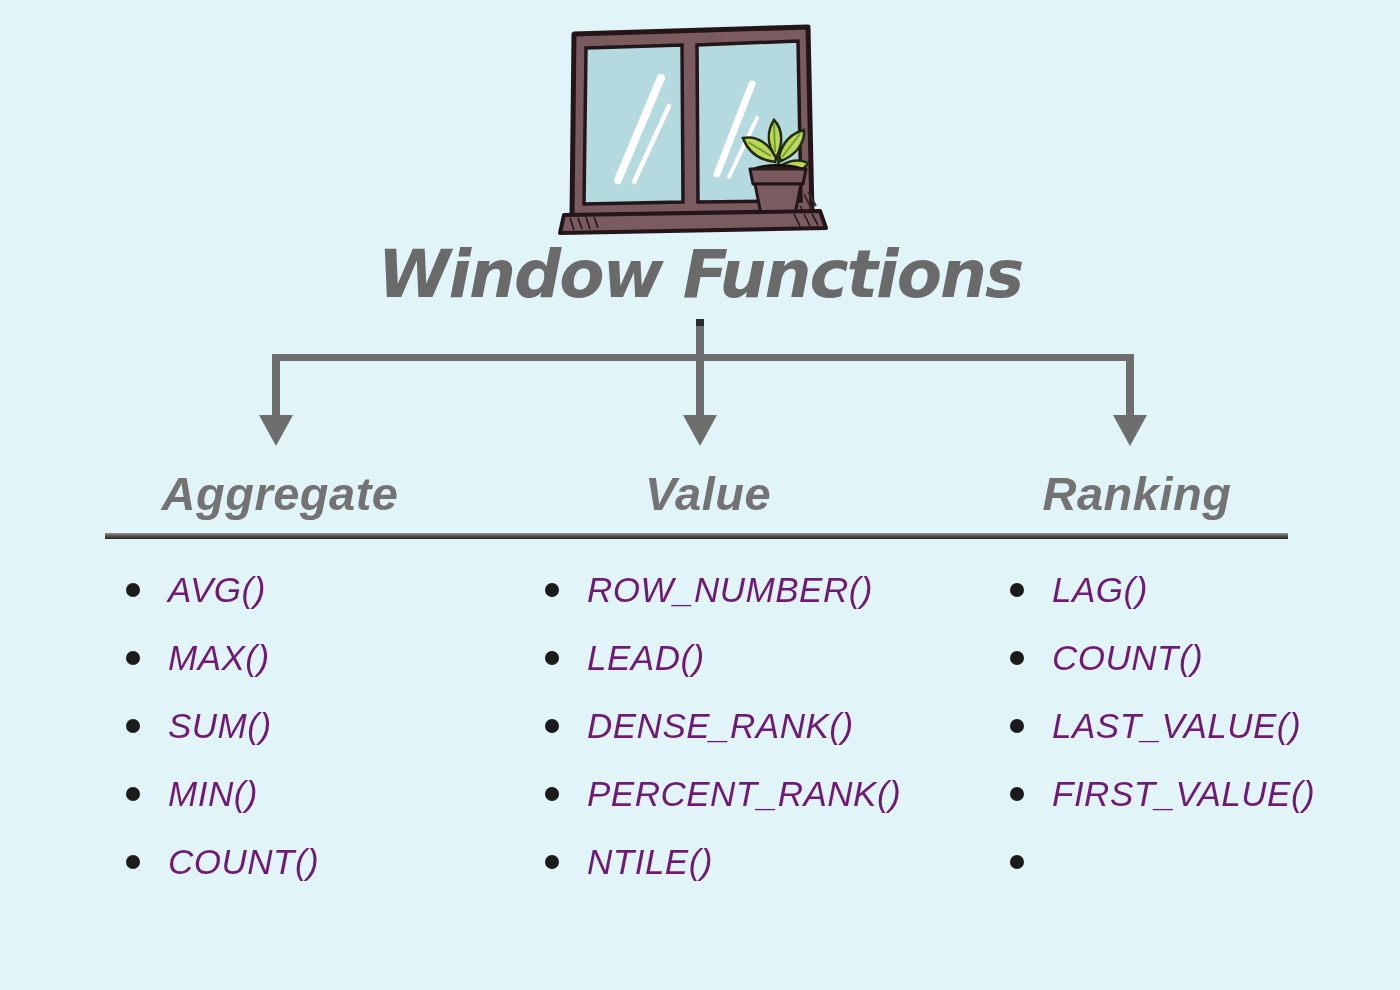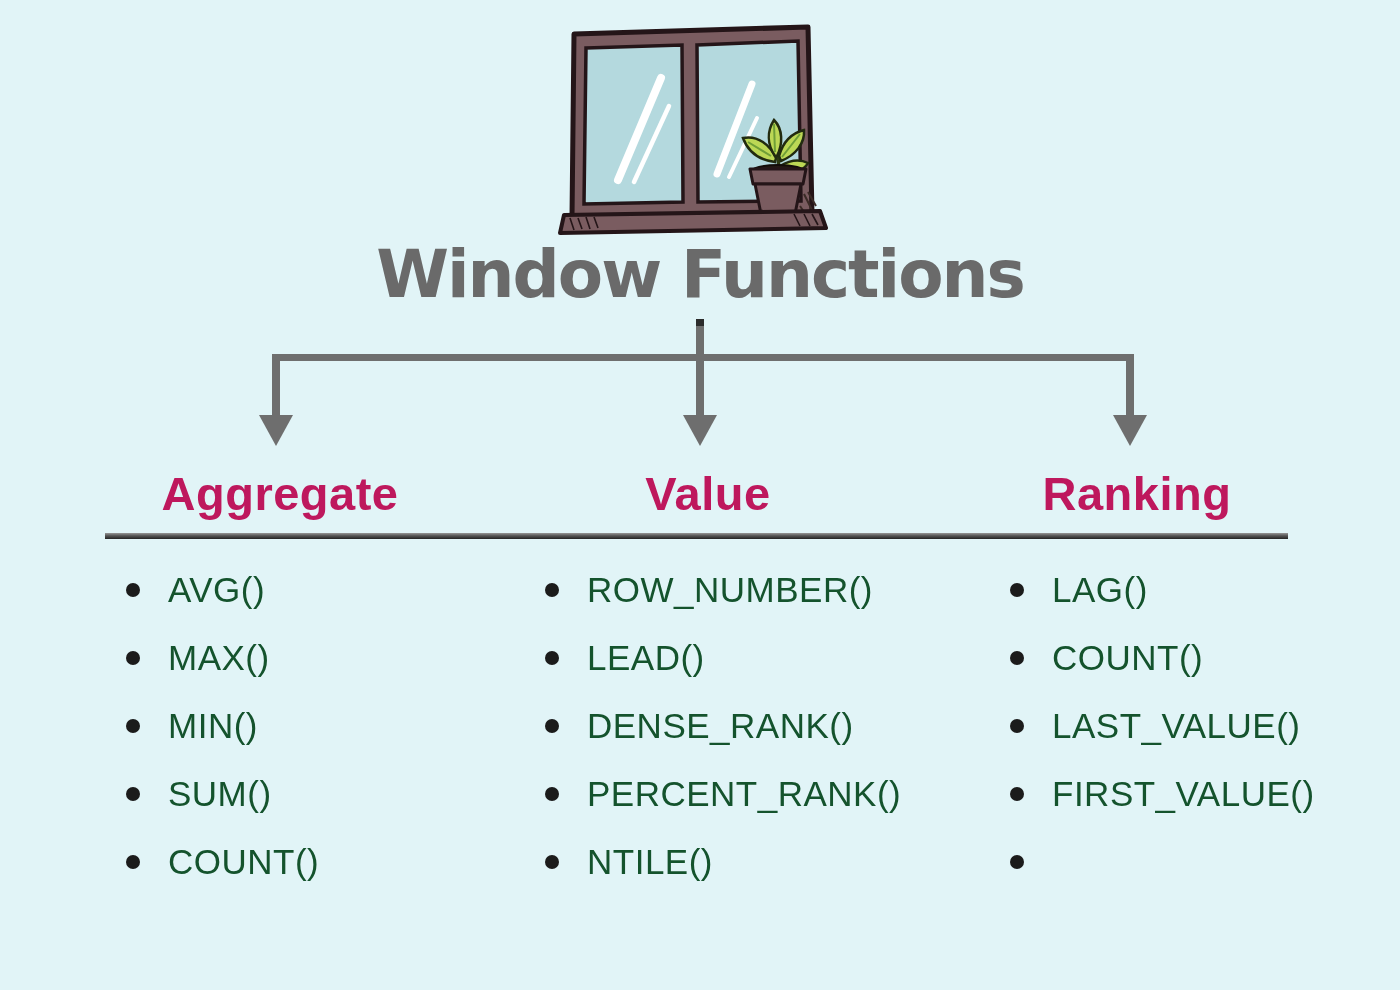"Window Functions" .canvas { font-style: none -> italic }
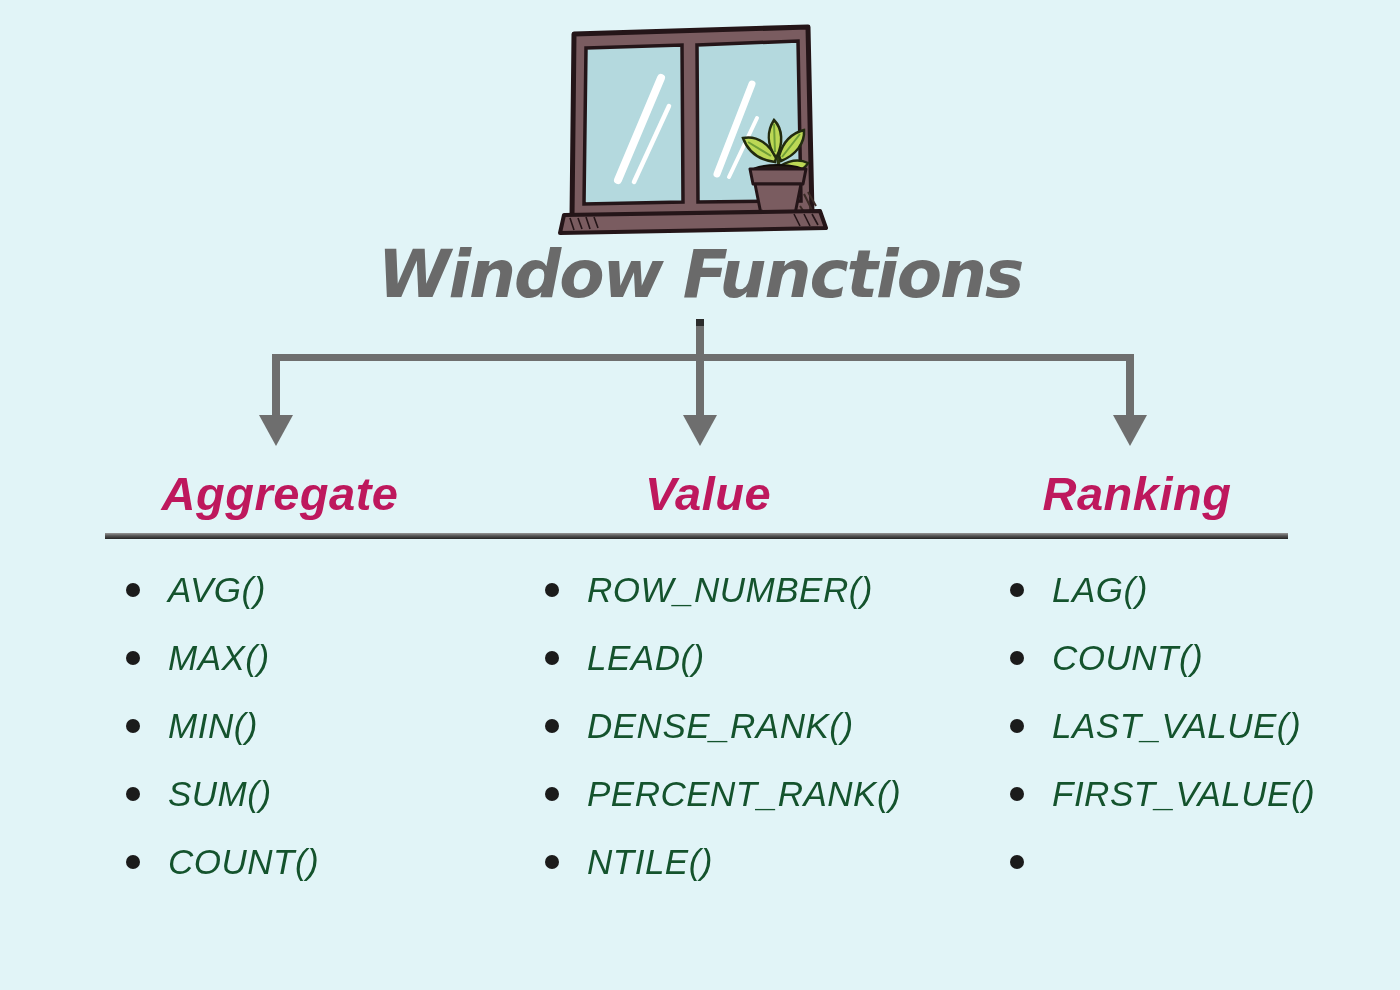"Aggregate" .col-header { color: #be185d -> #737373 }
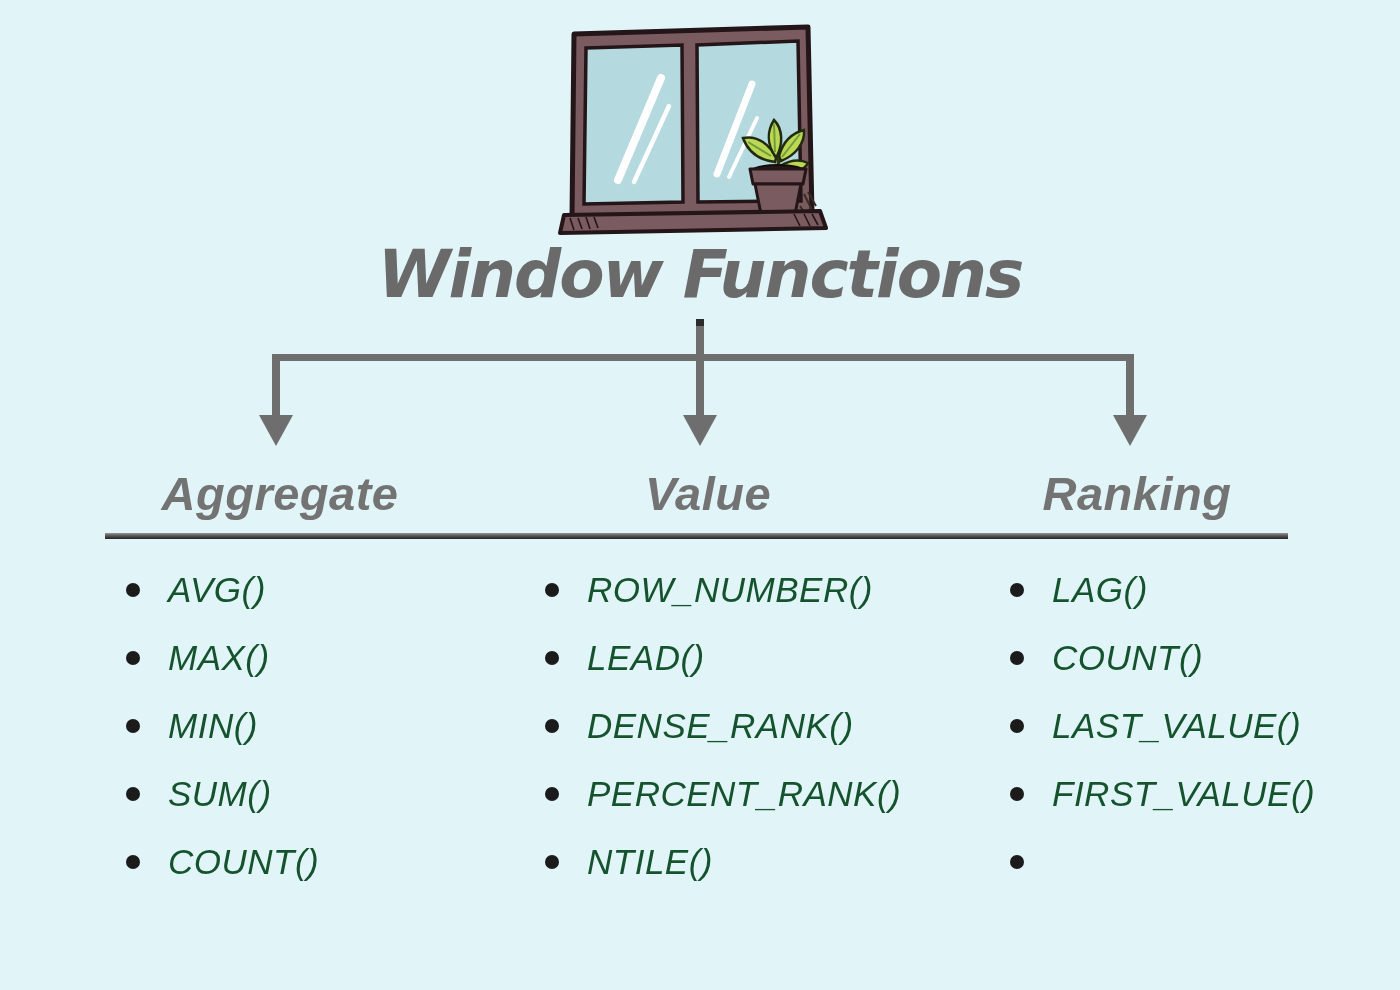"AVG()" ul.fn-list li { color: #14532d -> #701a75 }
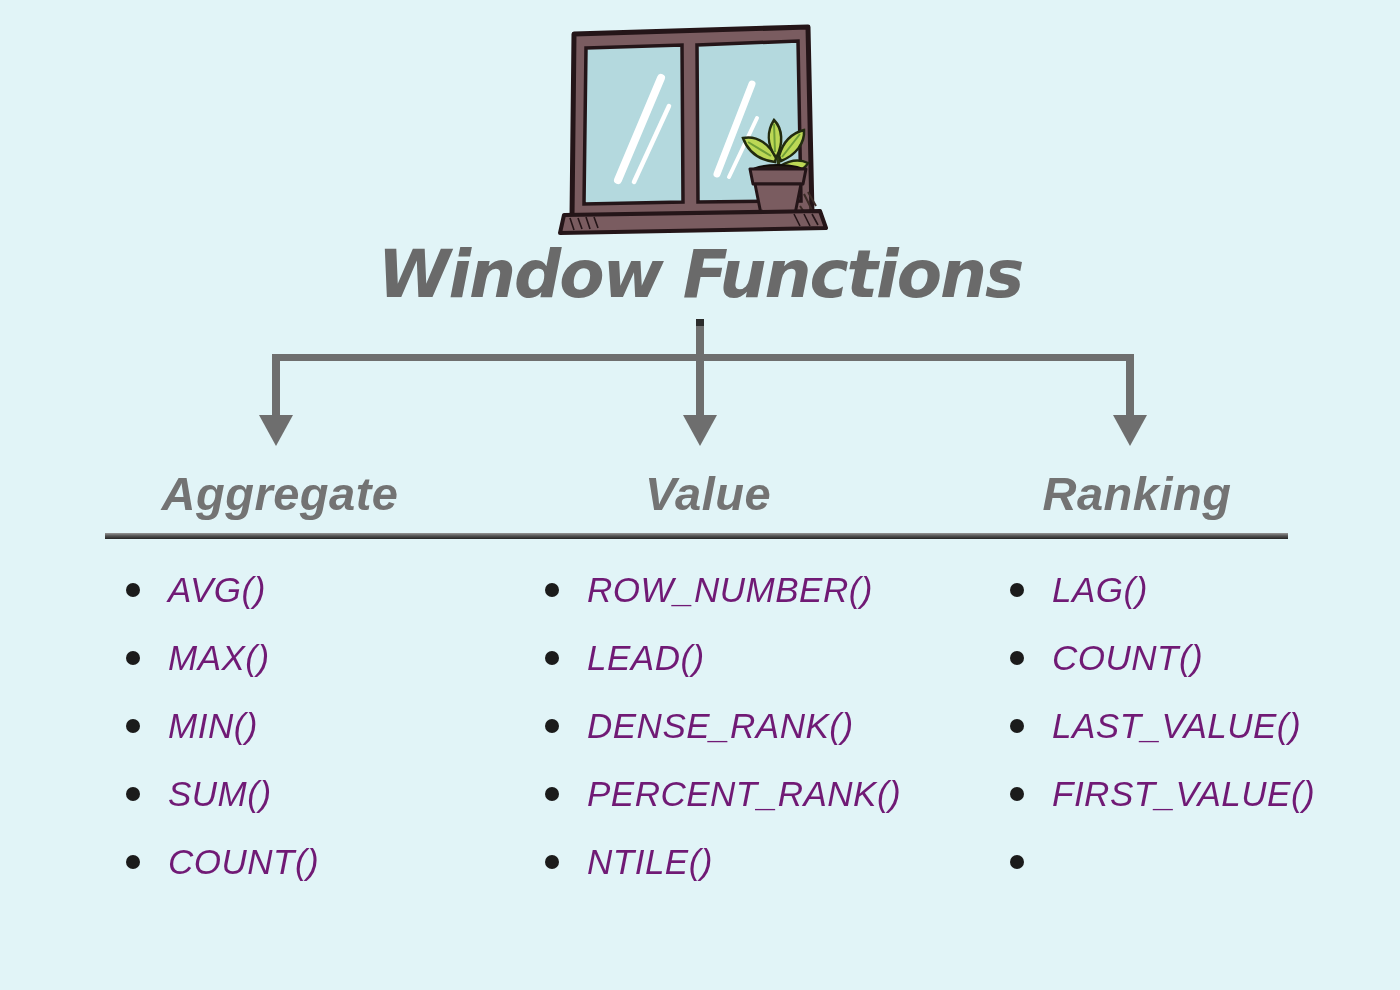"MIN()" li { order: before "SUM()" -> after "SUM()" }
